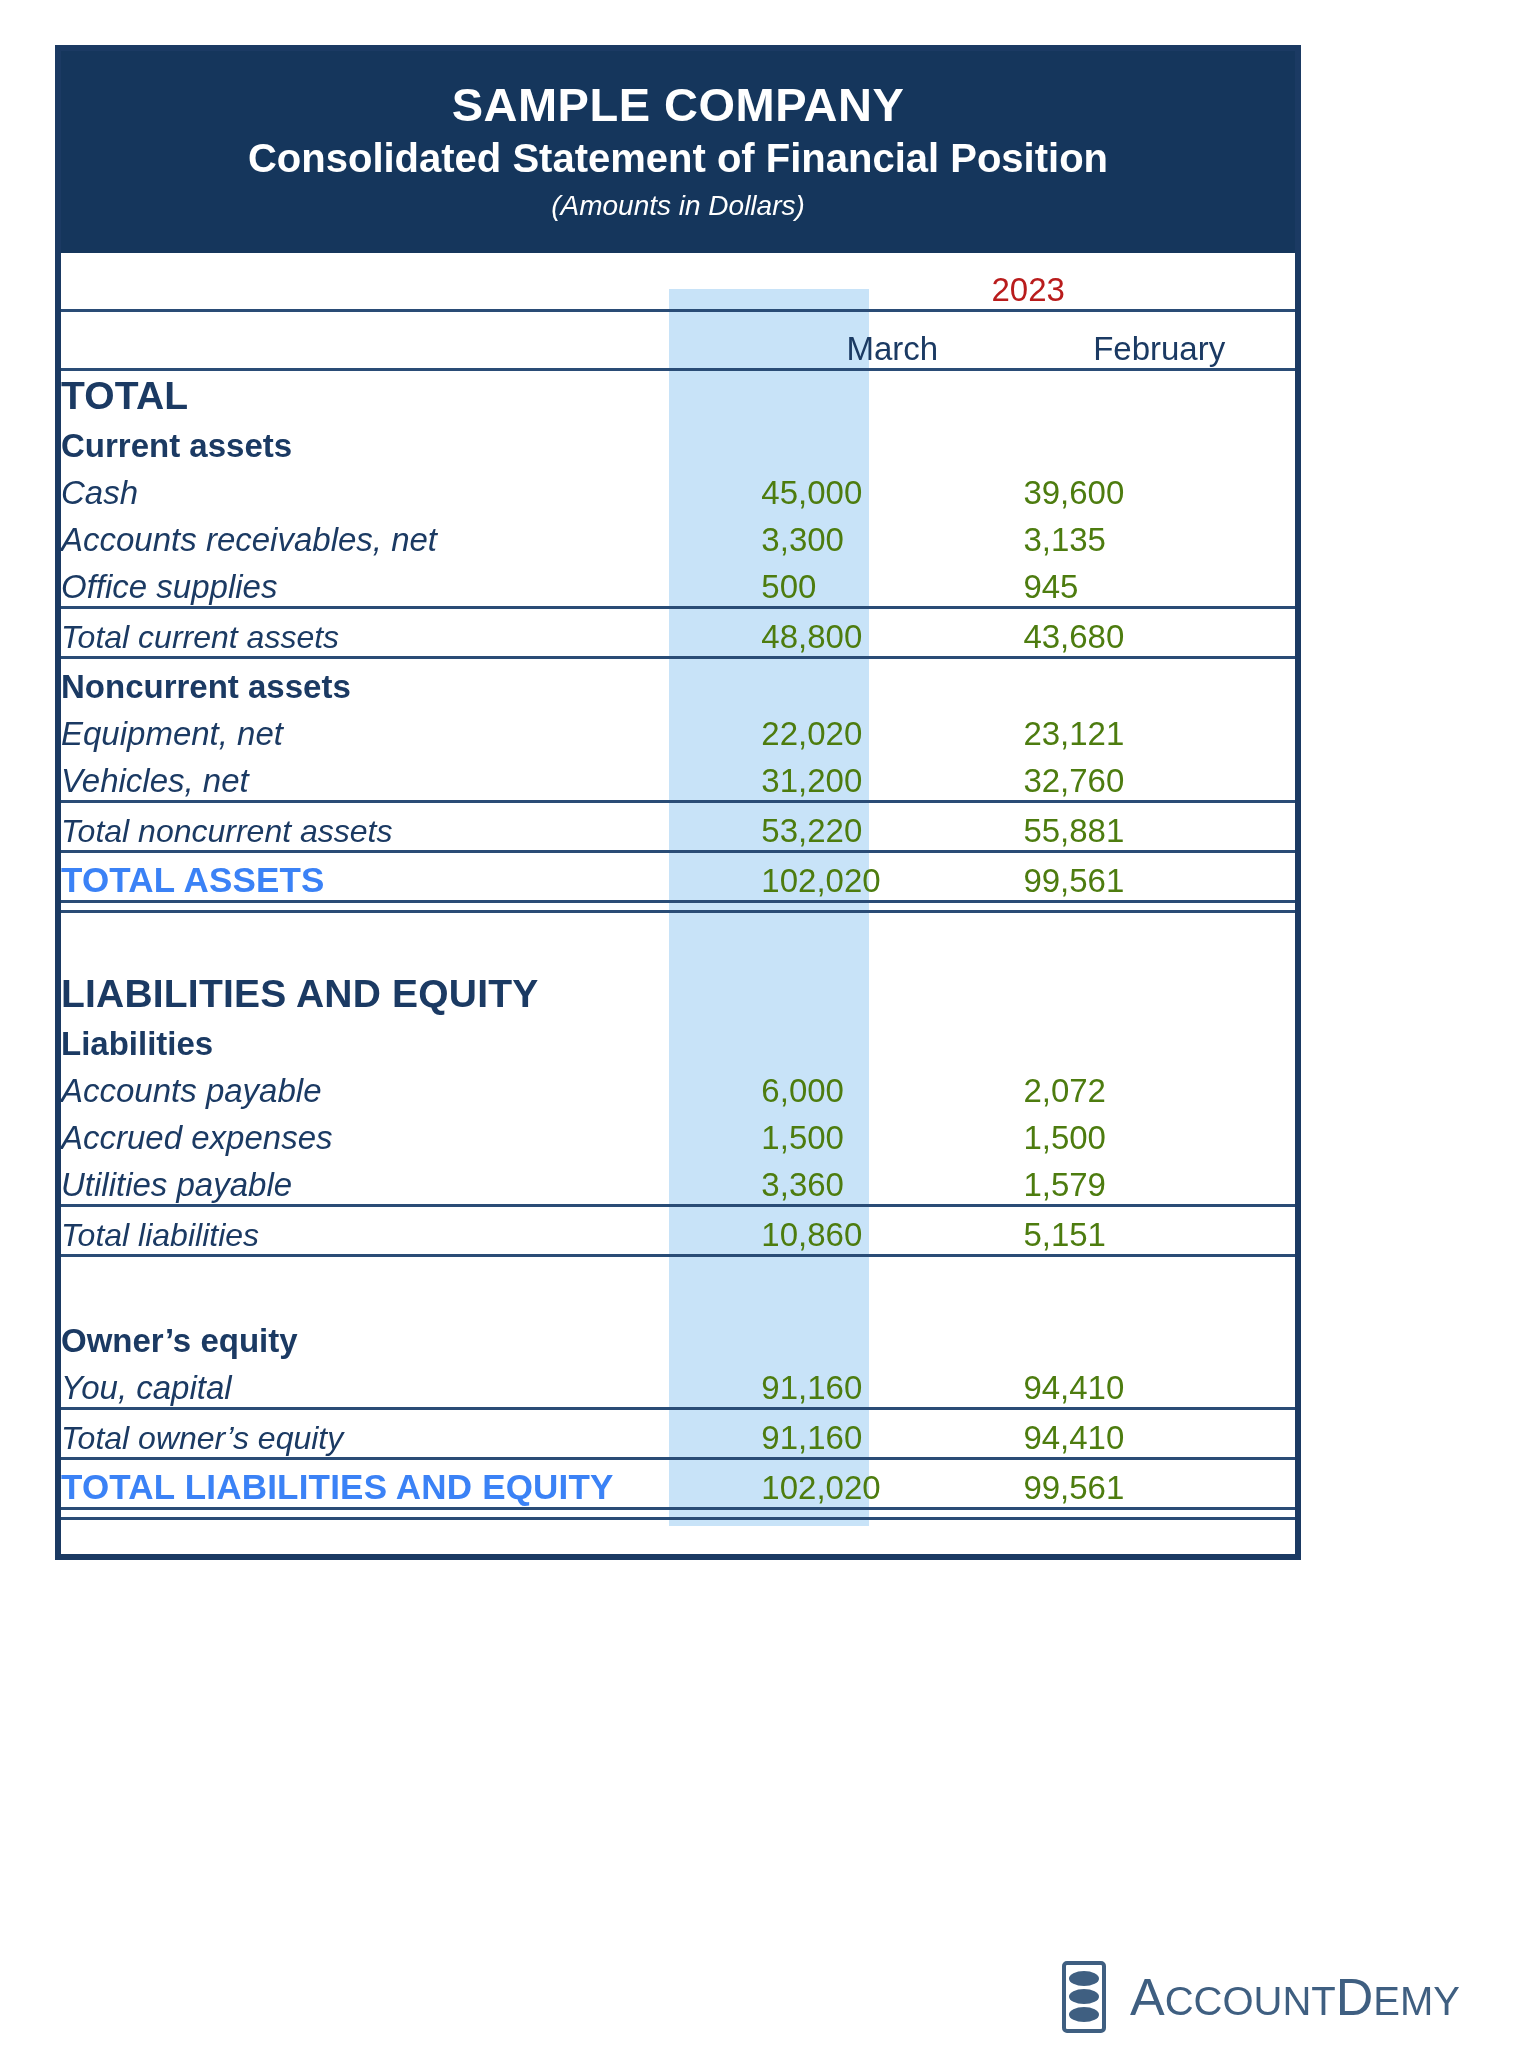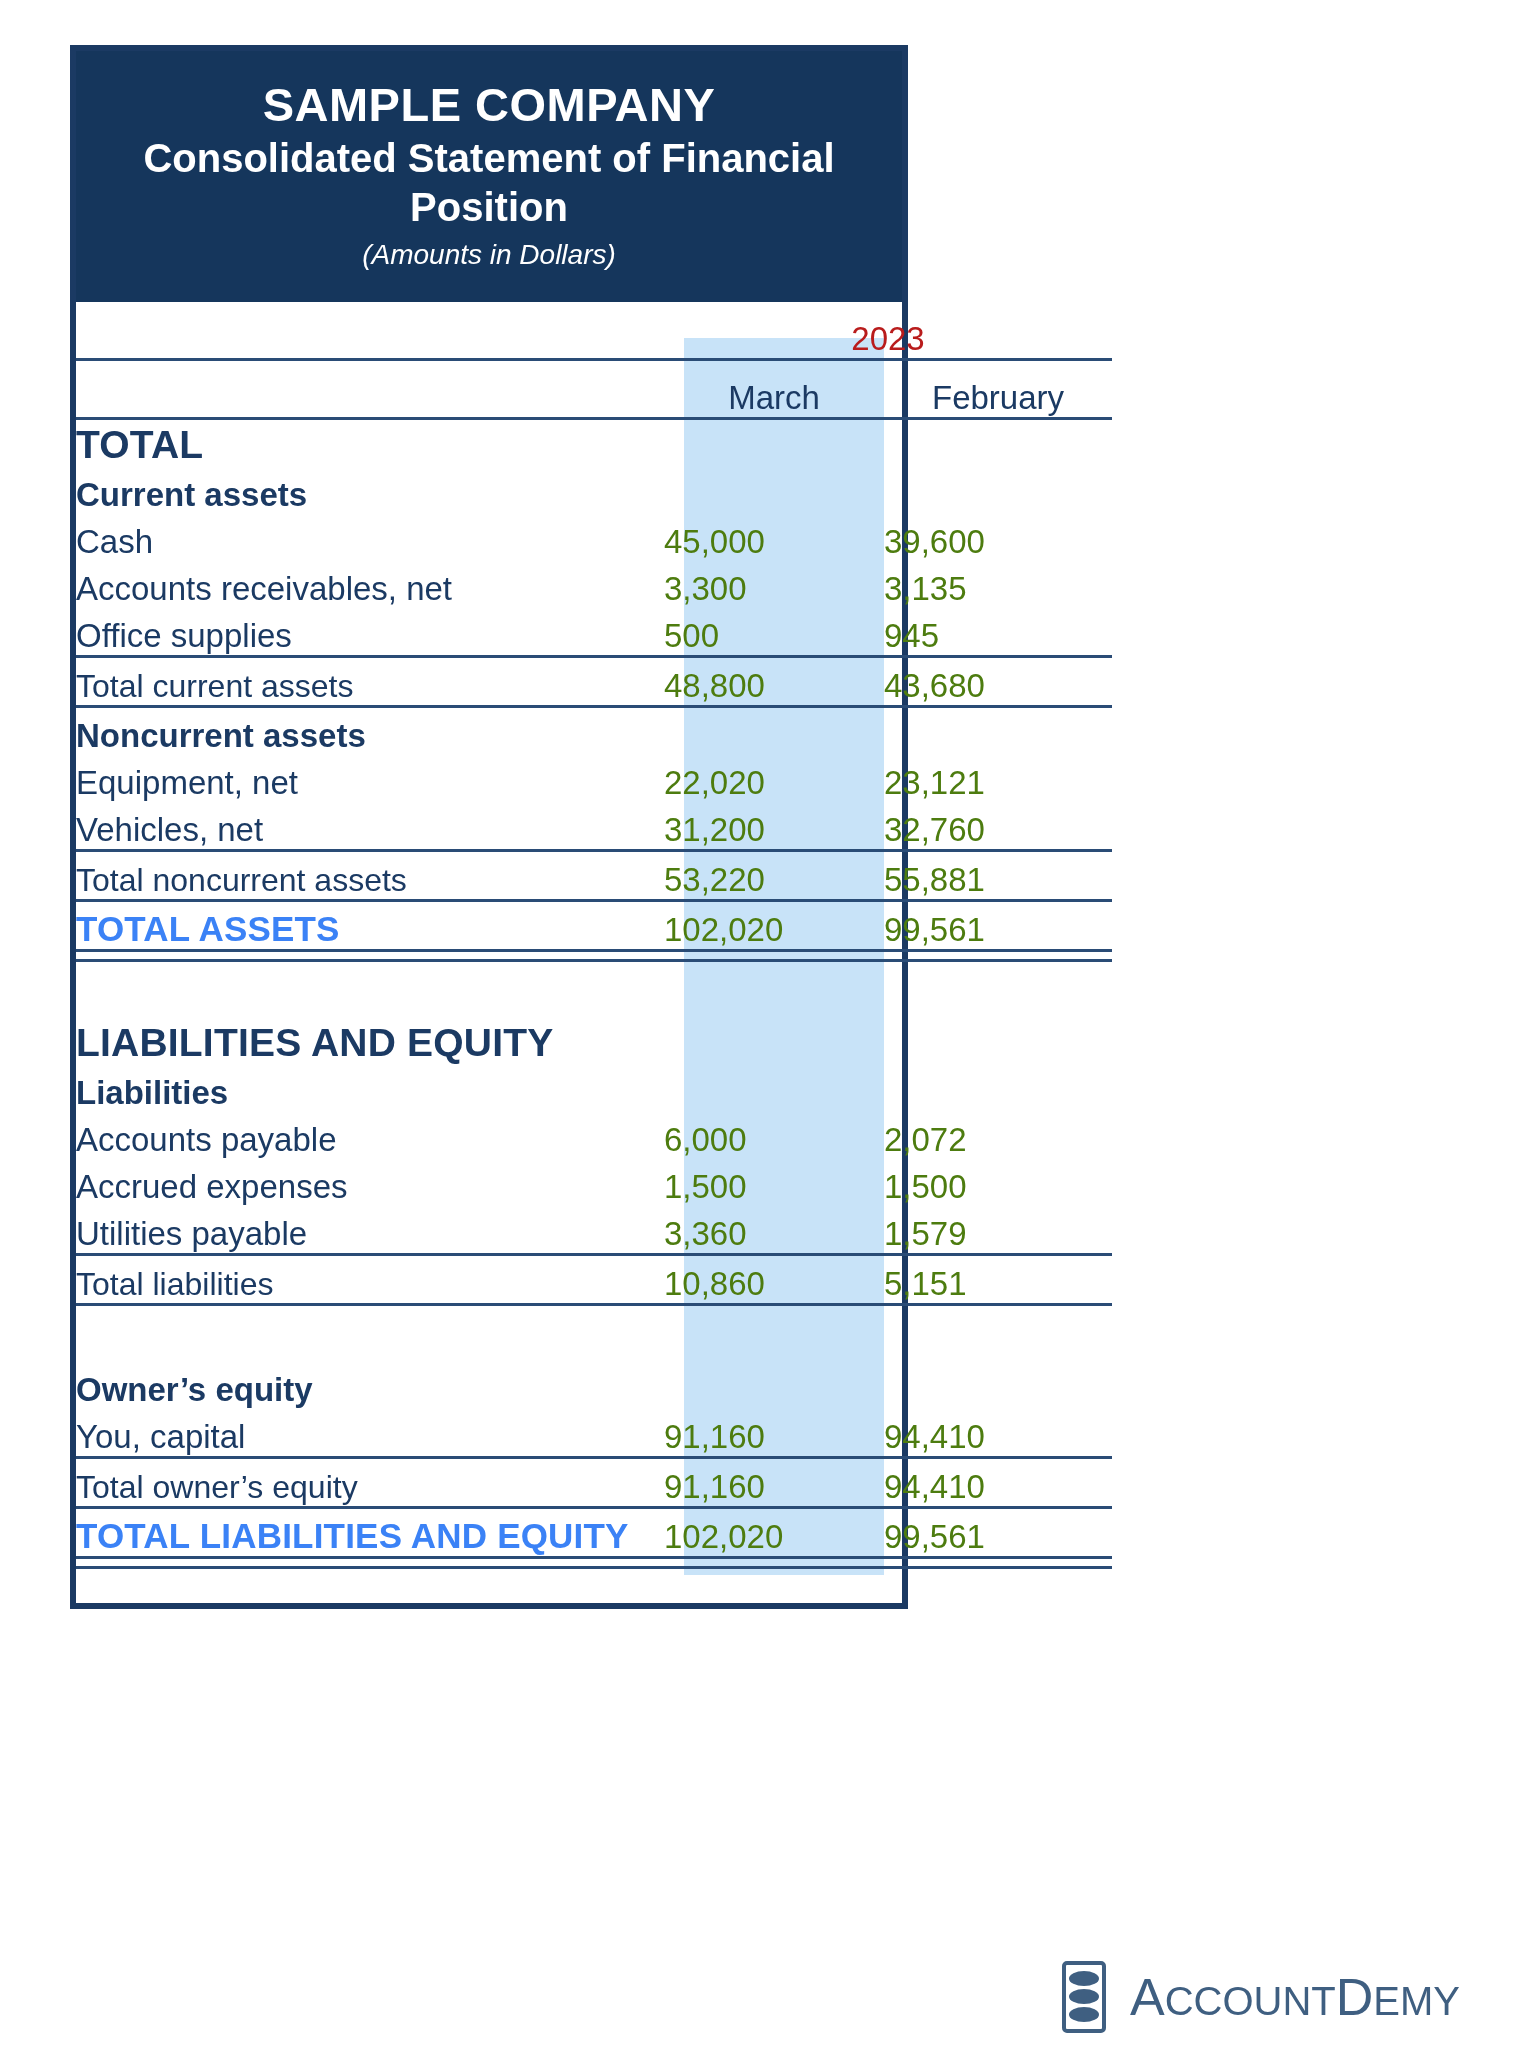"SAMPLE COMPANY" .sheet { left: 70px -> 55px; width: 838px -> 1246px }
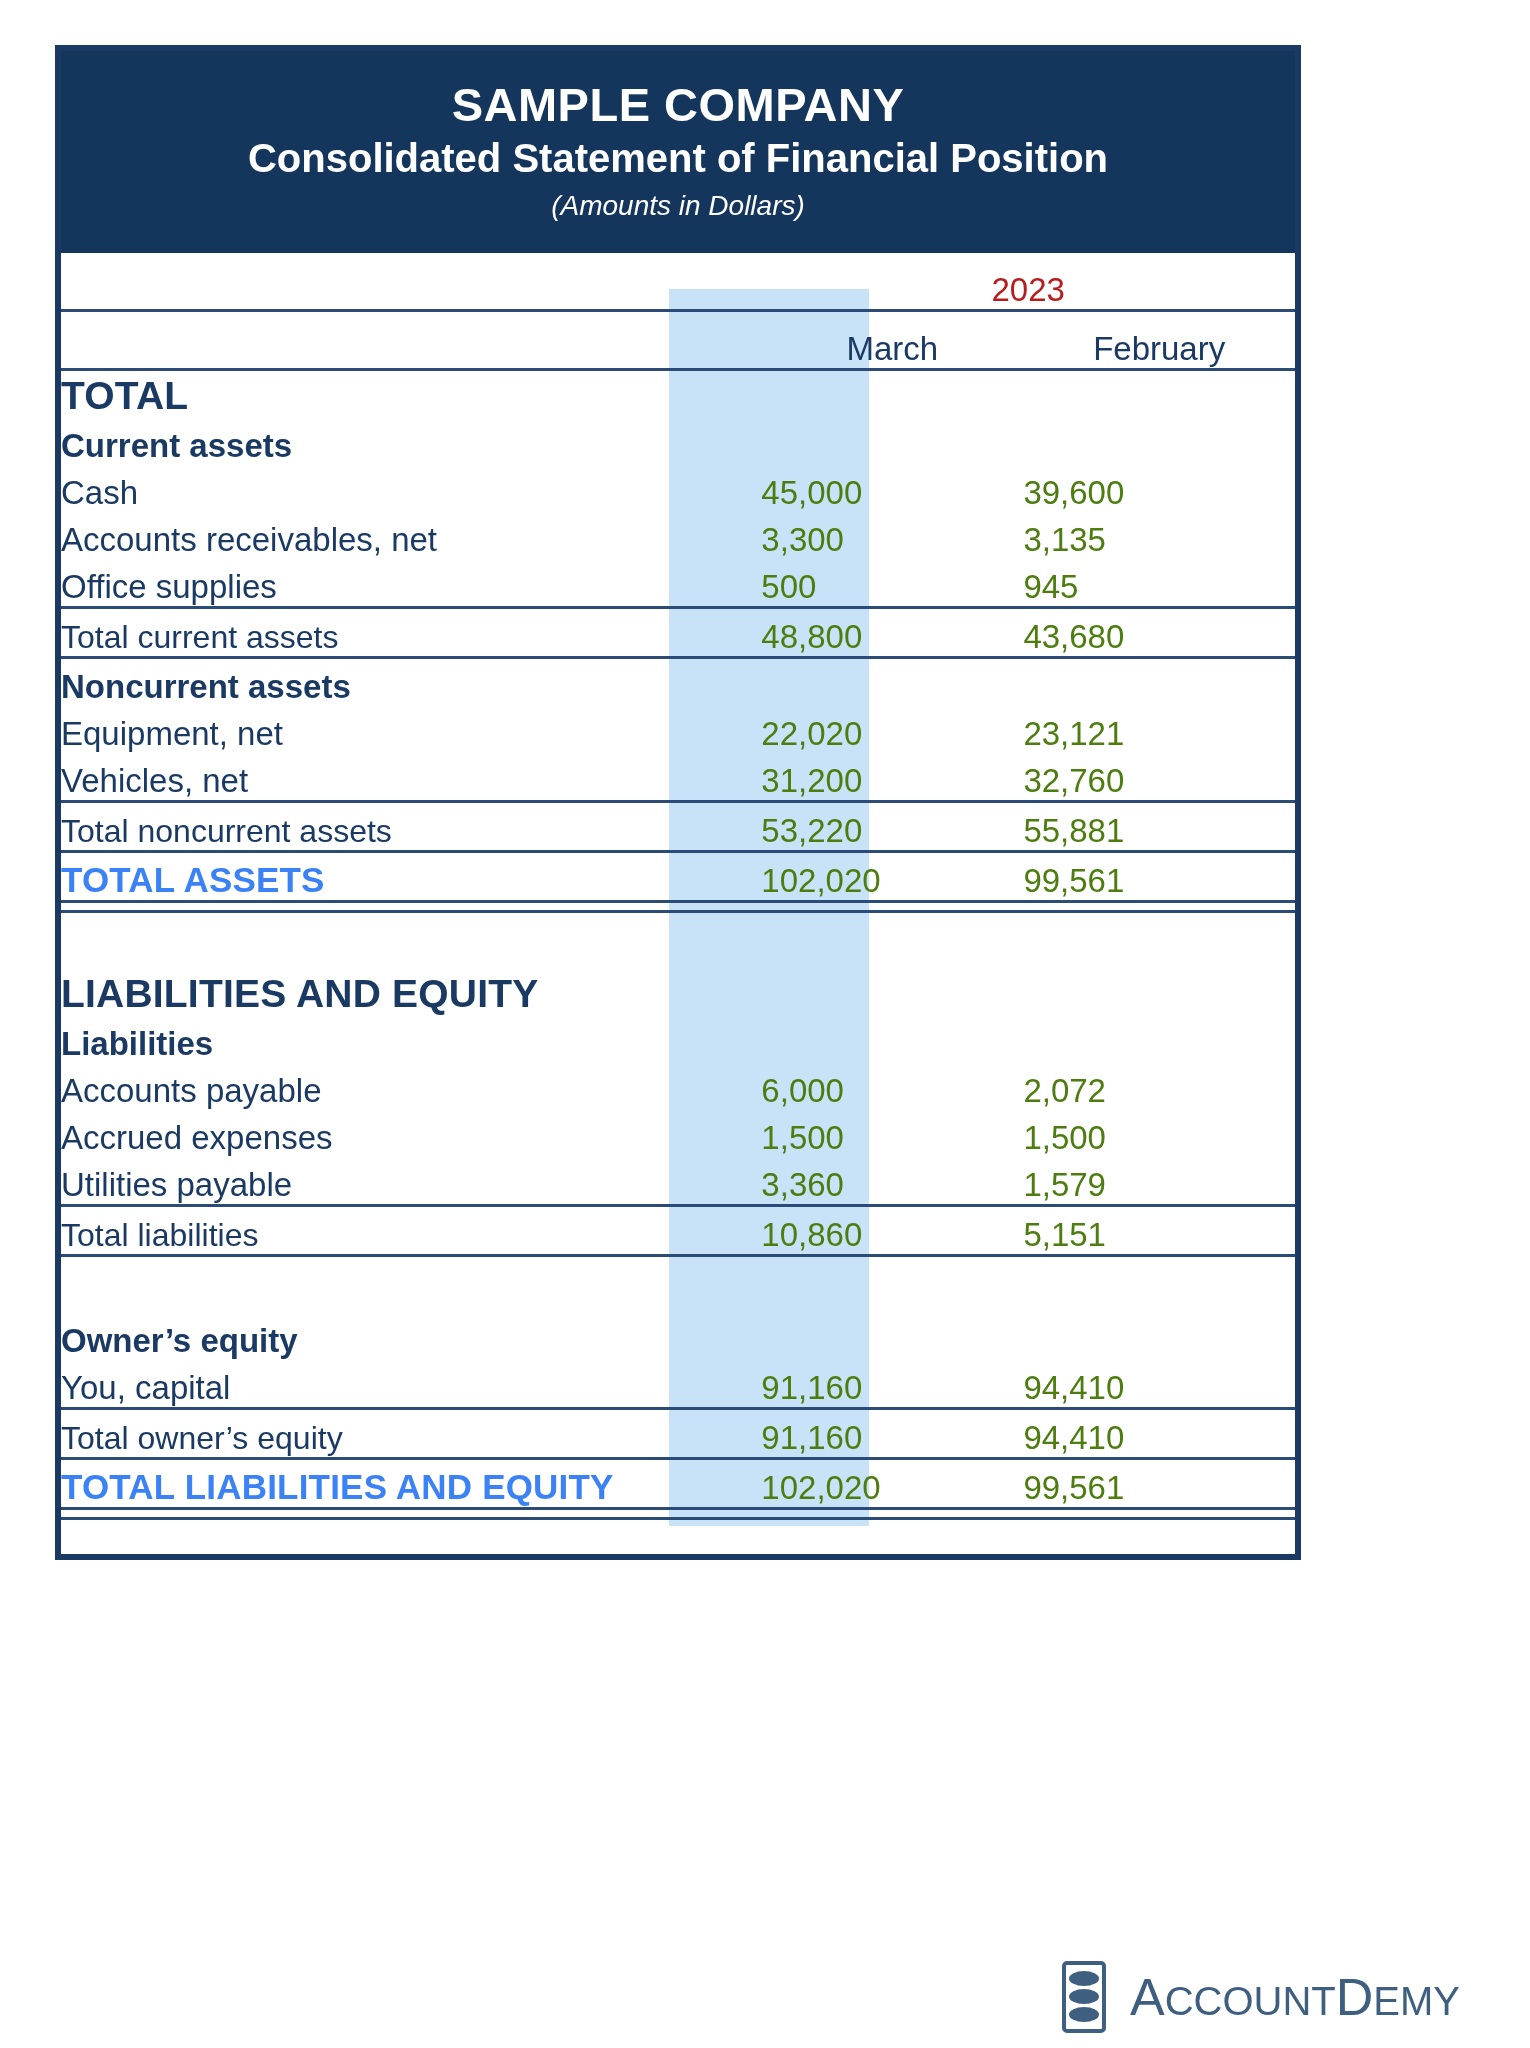"Cash" .indent-1 { font-style: none -> italic }
